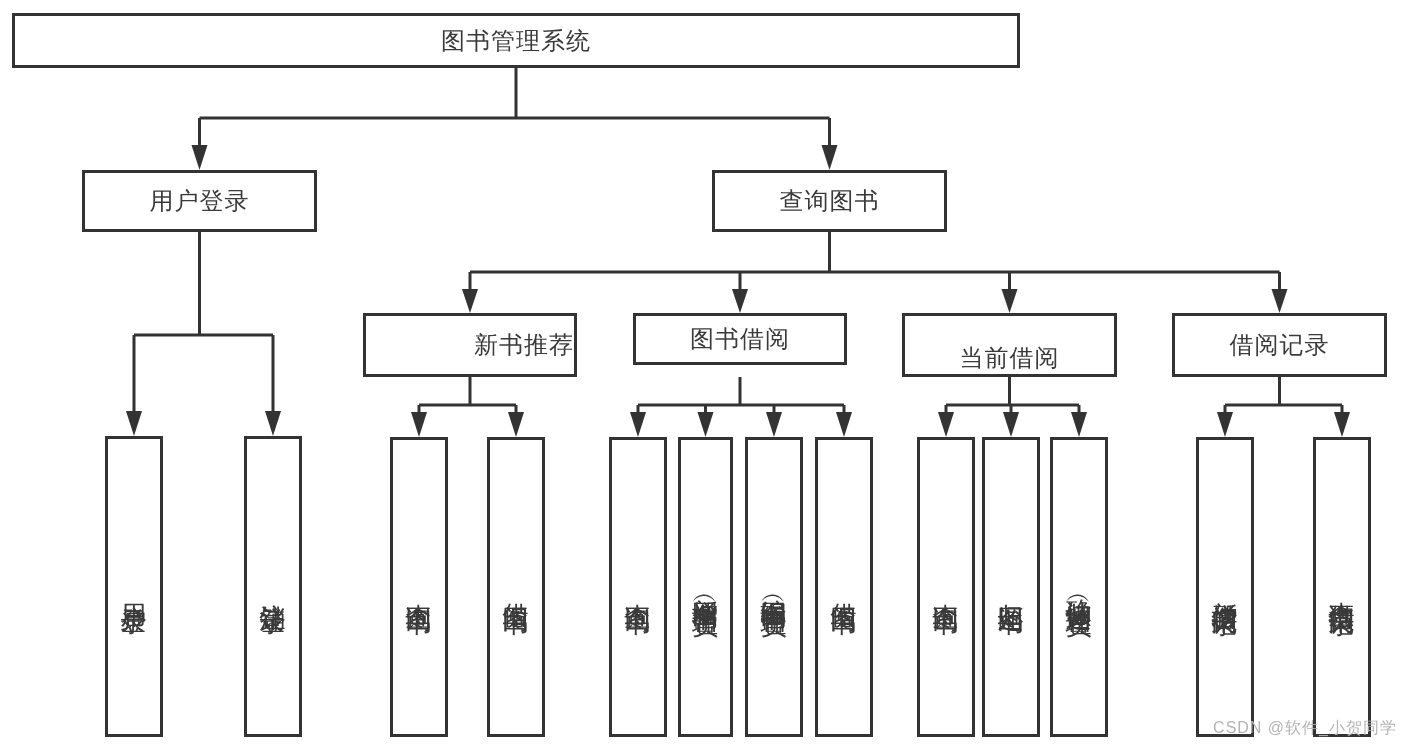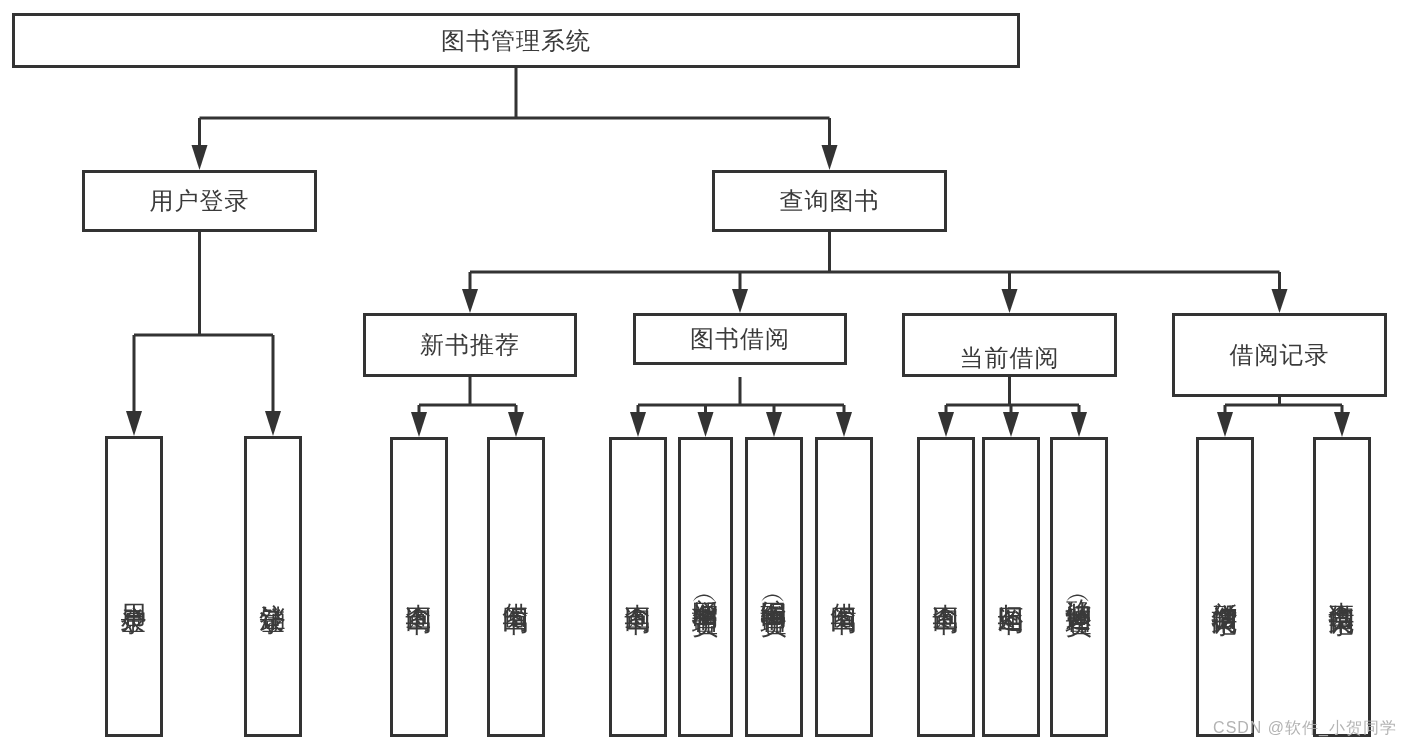"新书推荐" div.box { justify-content: none -> flex-end }
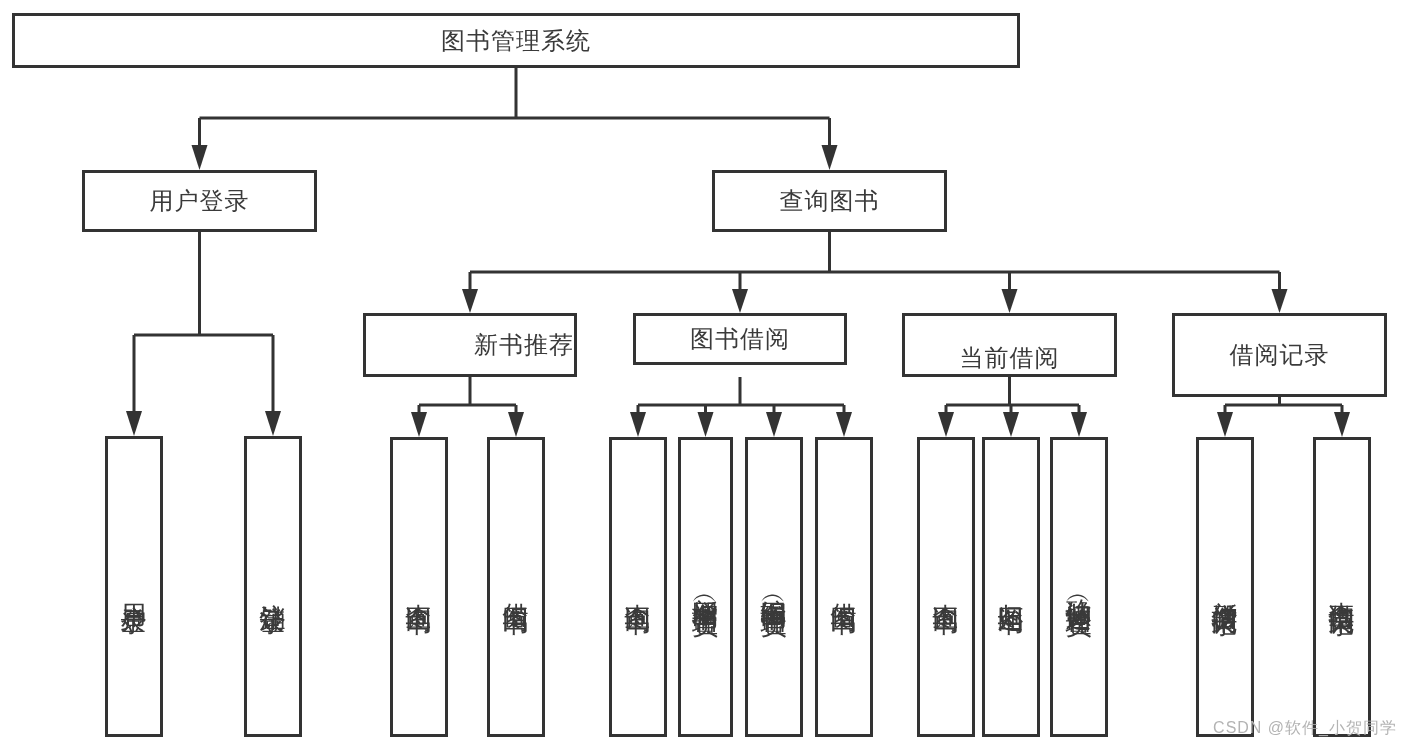"借阅记录" div.box { height: 84px -> 64px }
